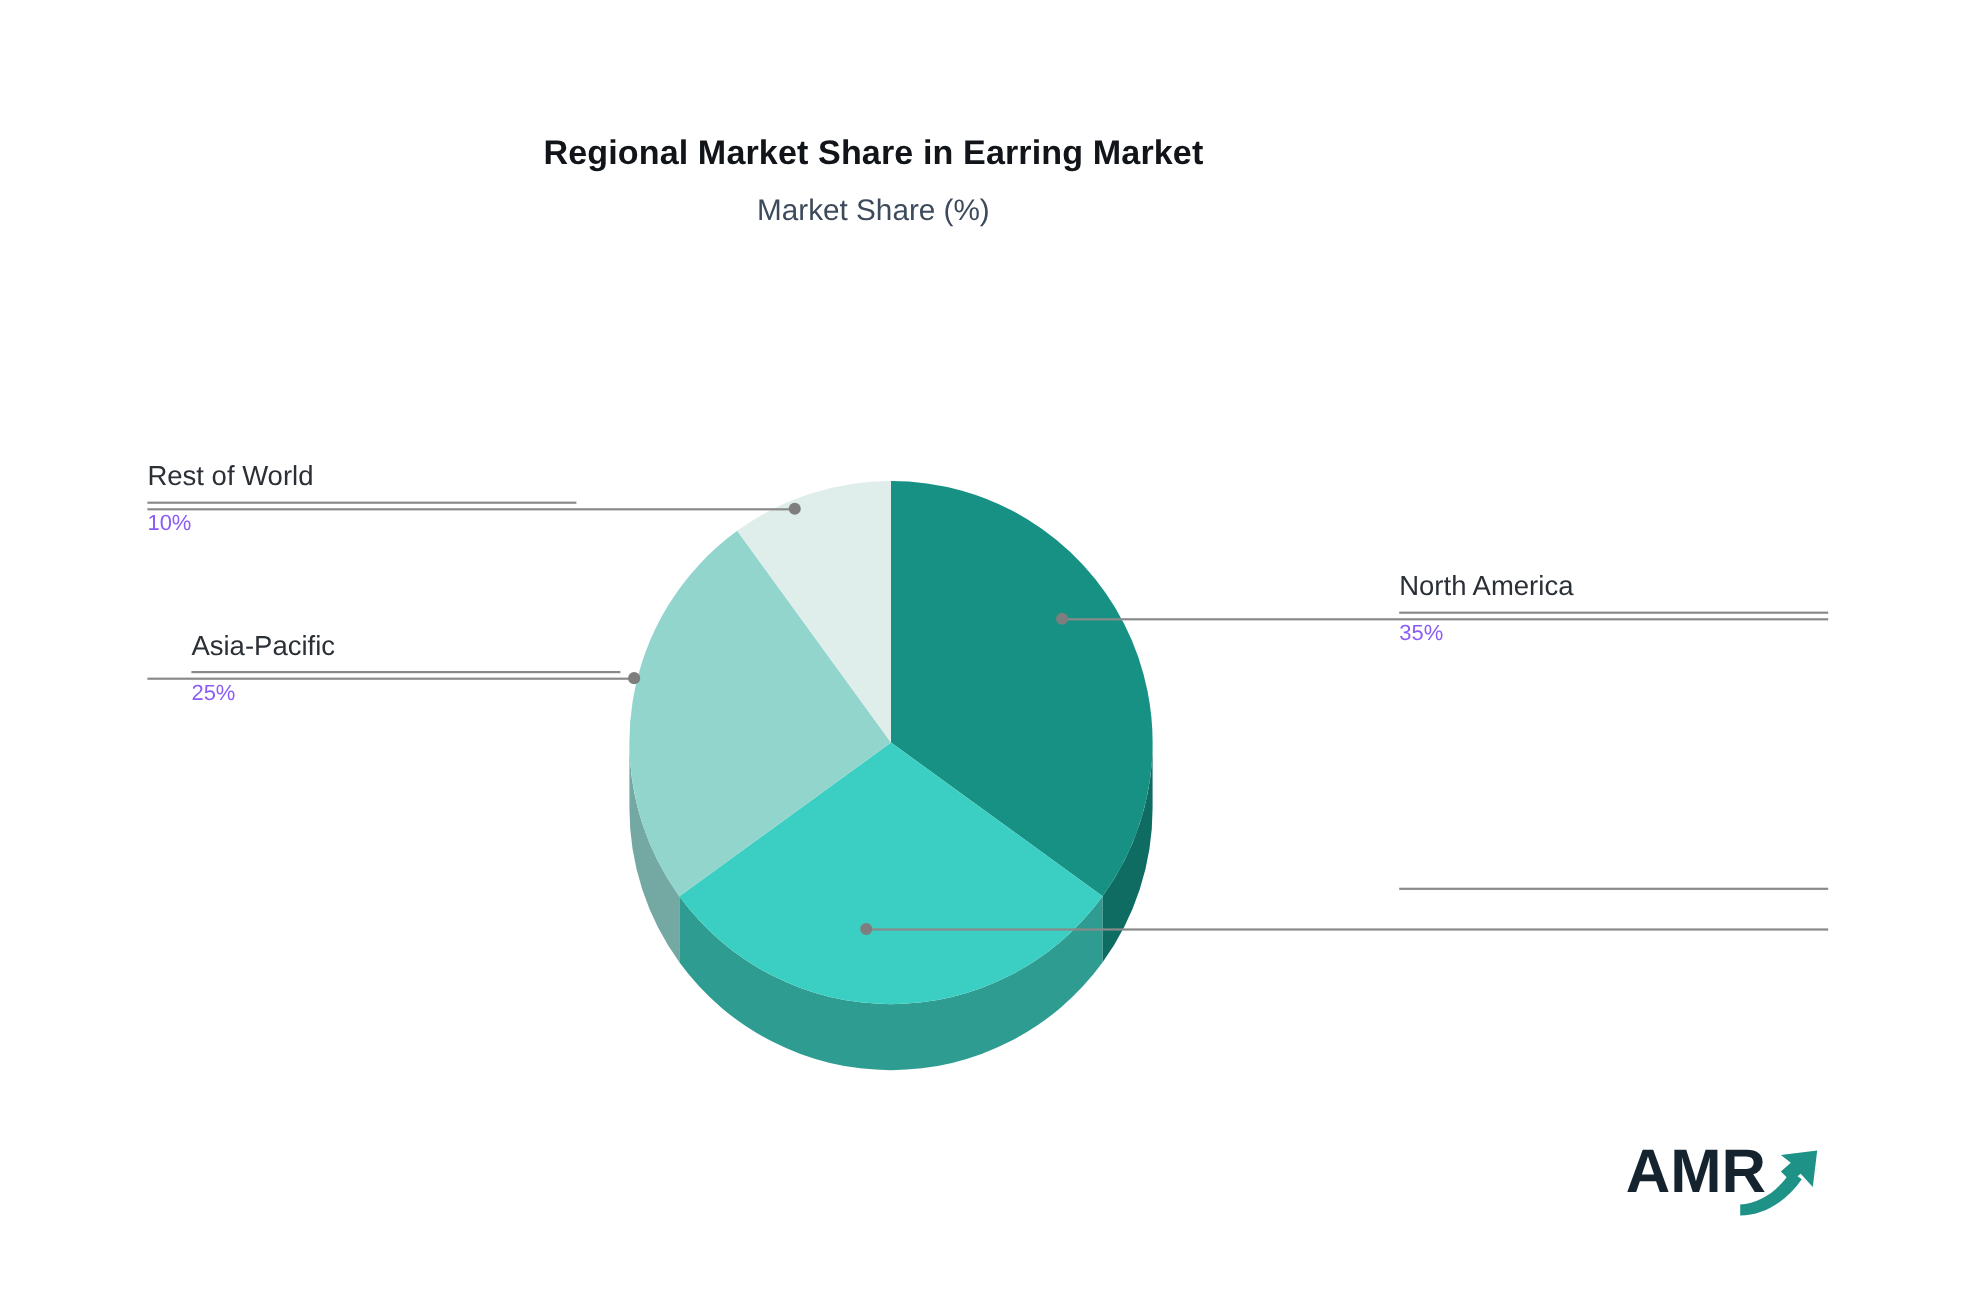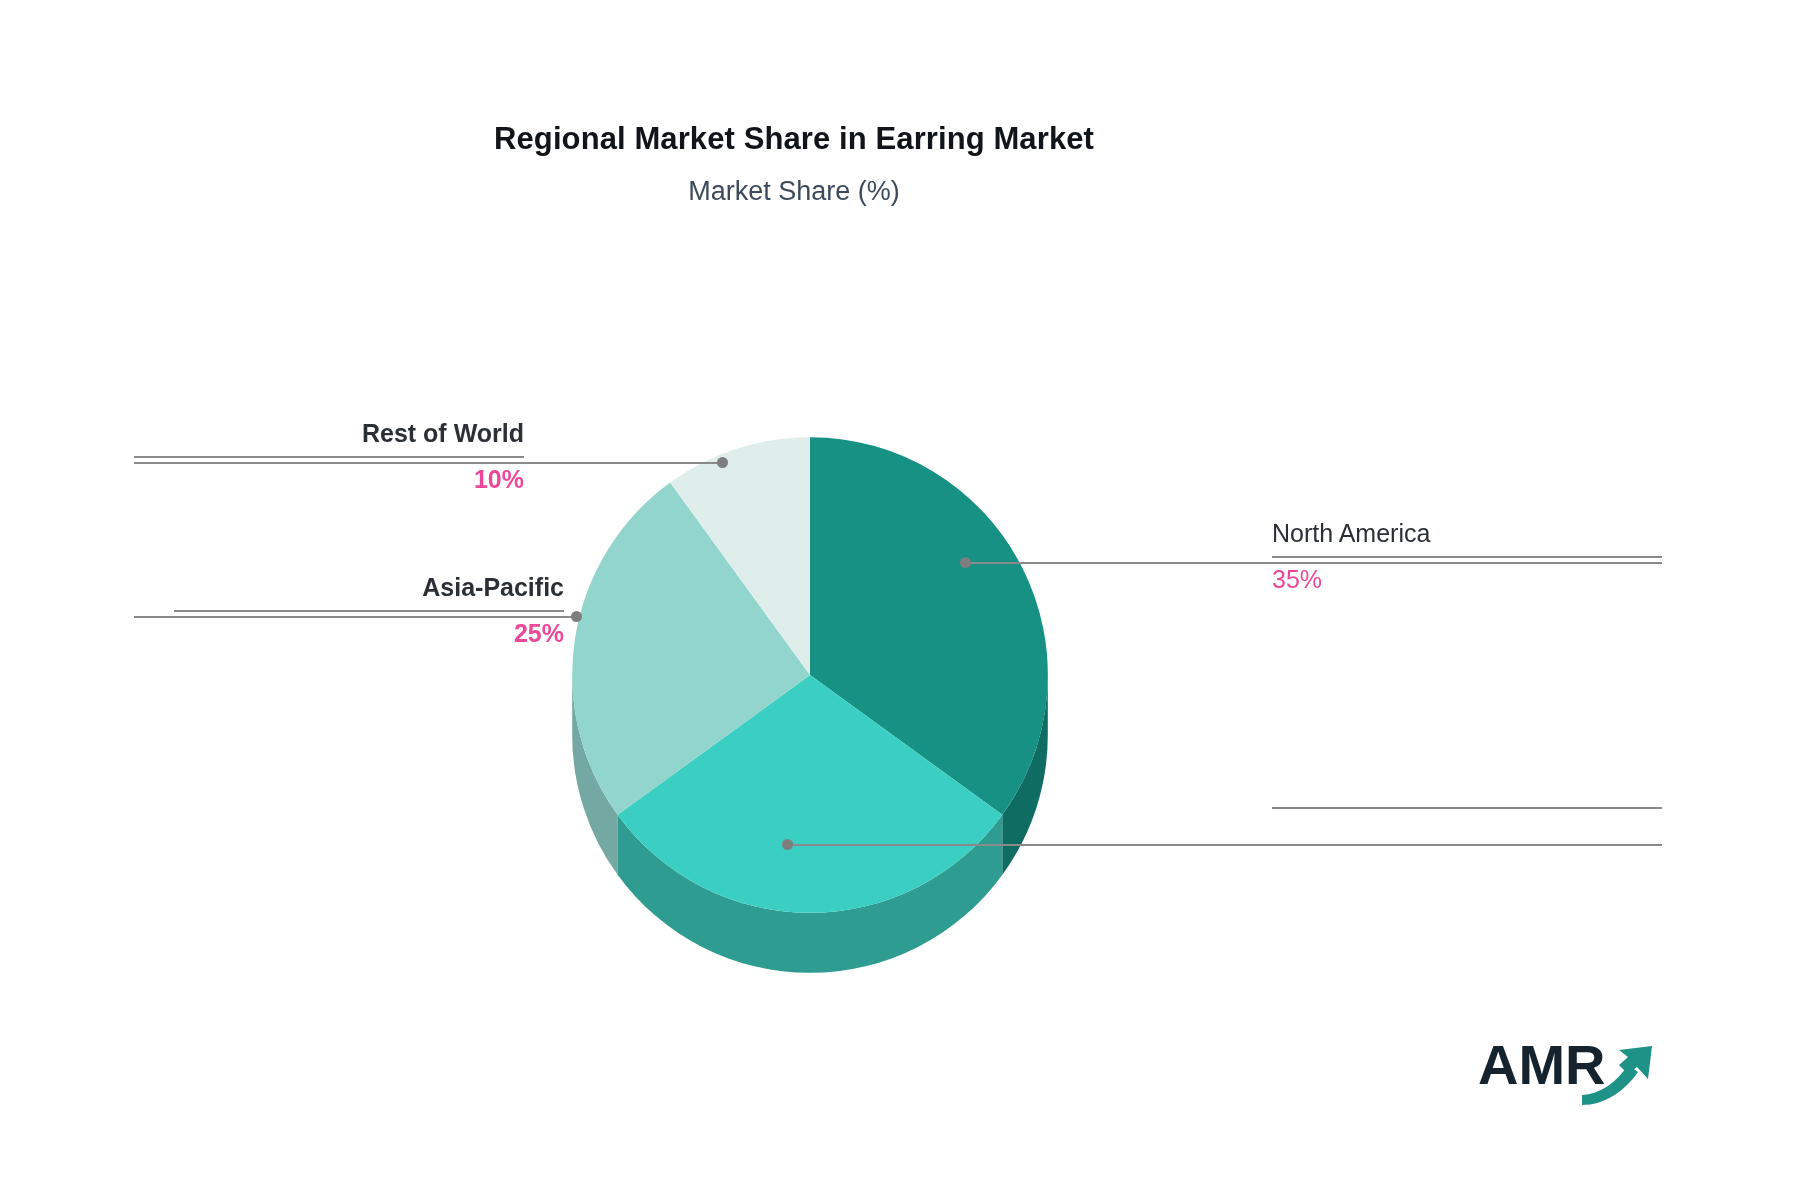"Rest of World" .callout.left { font-weight: bold -> none; text-align: right -> left }
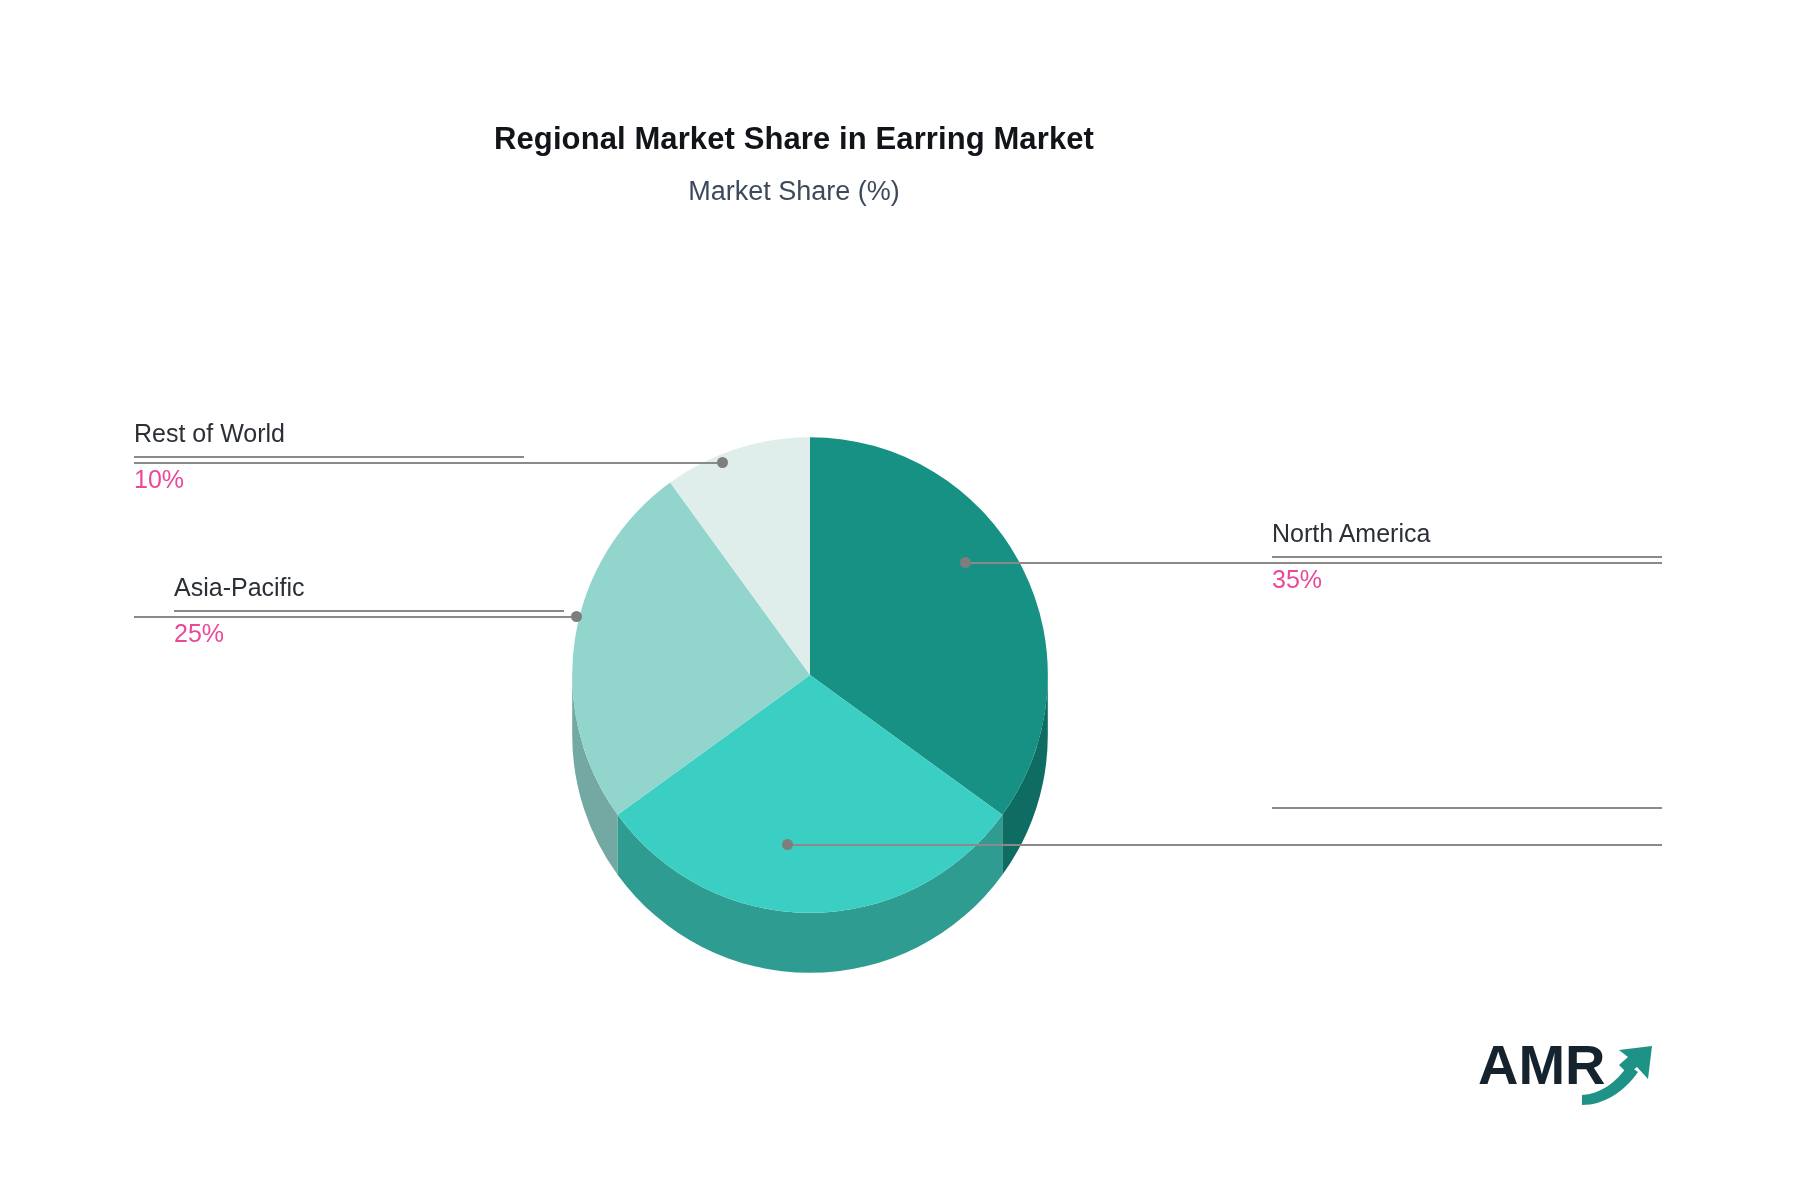"10%" .callout .cl-value { color: #ec4899 -> #8b5cf6; font-size: 25px -> 20px }
